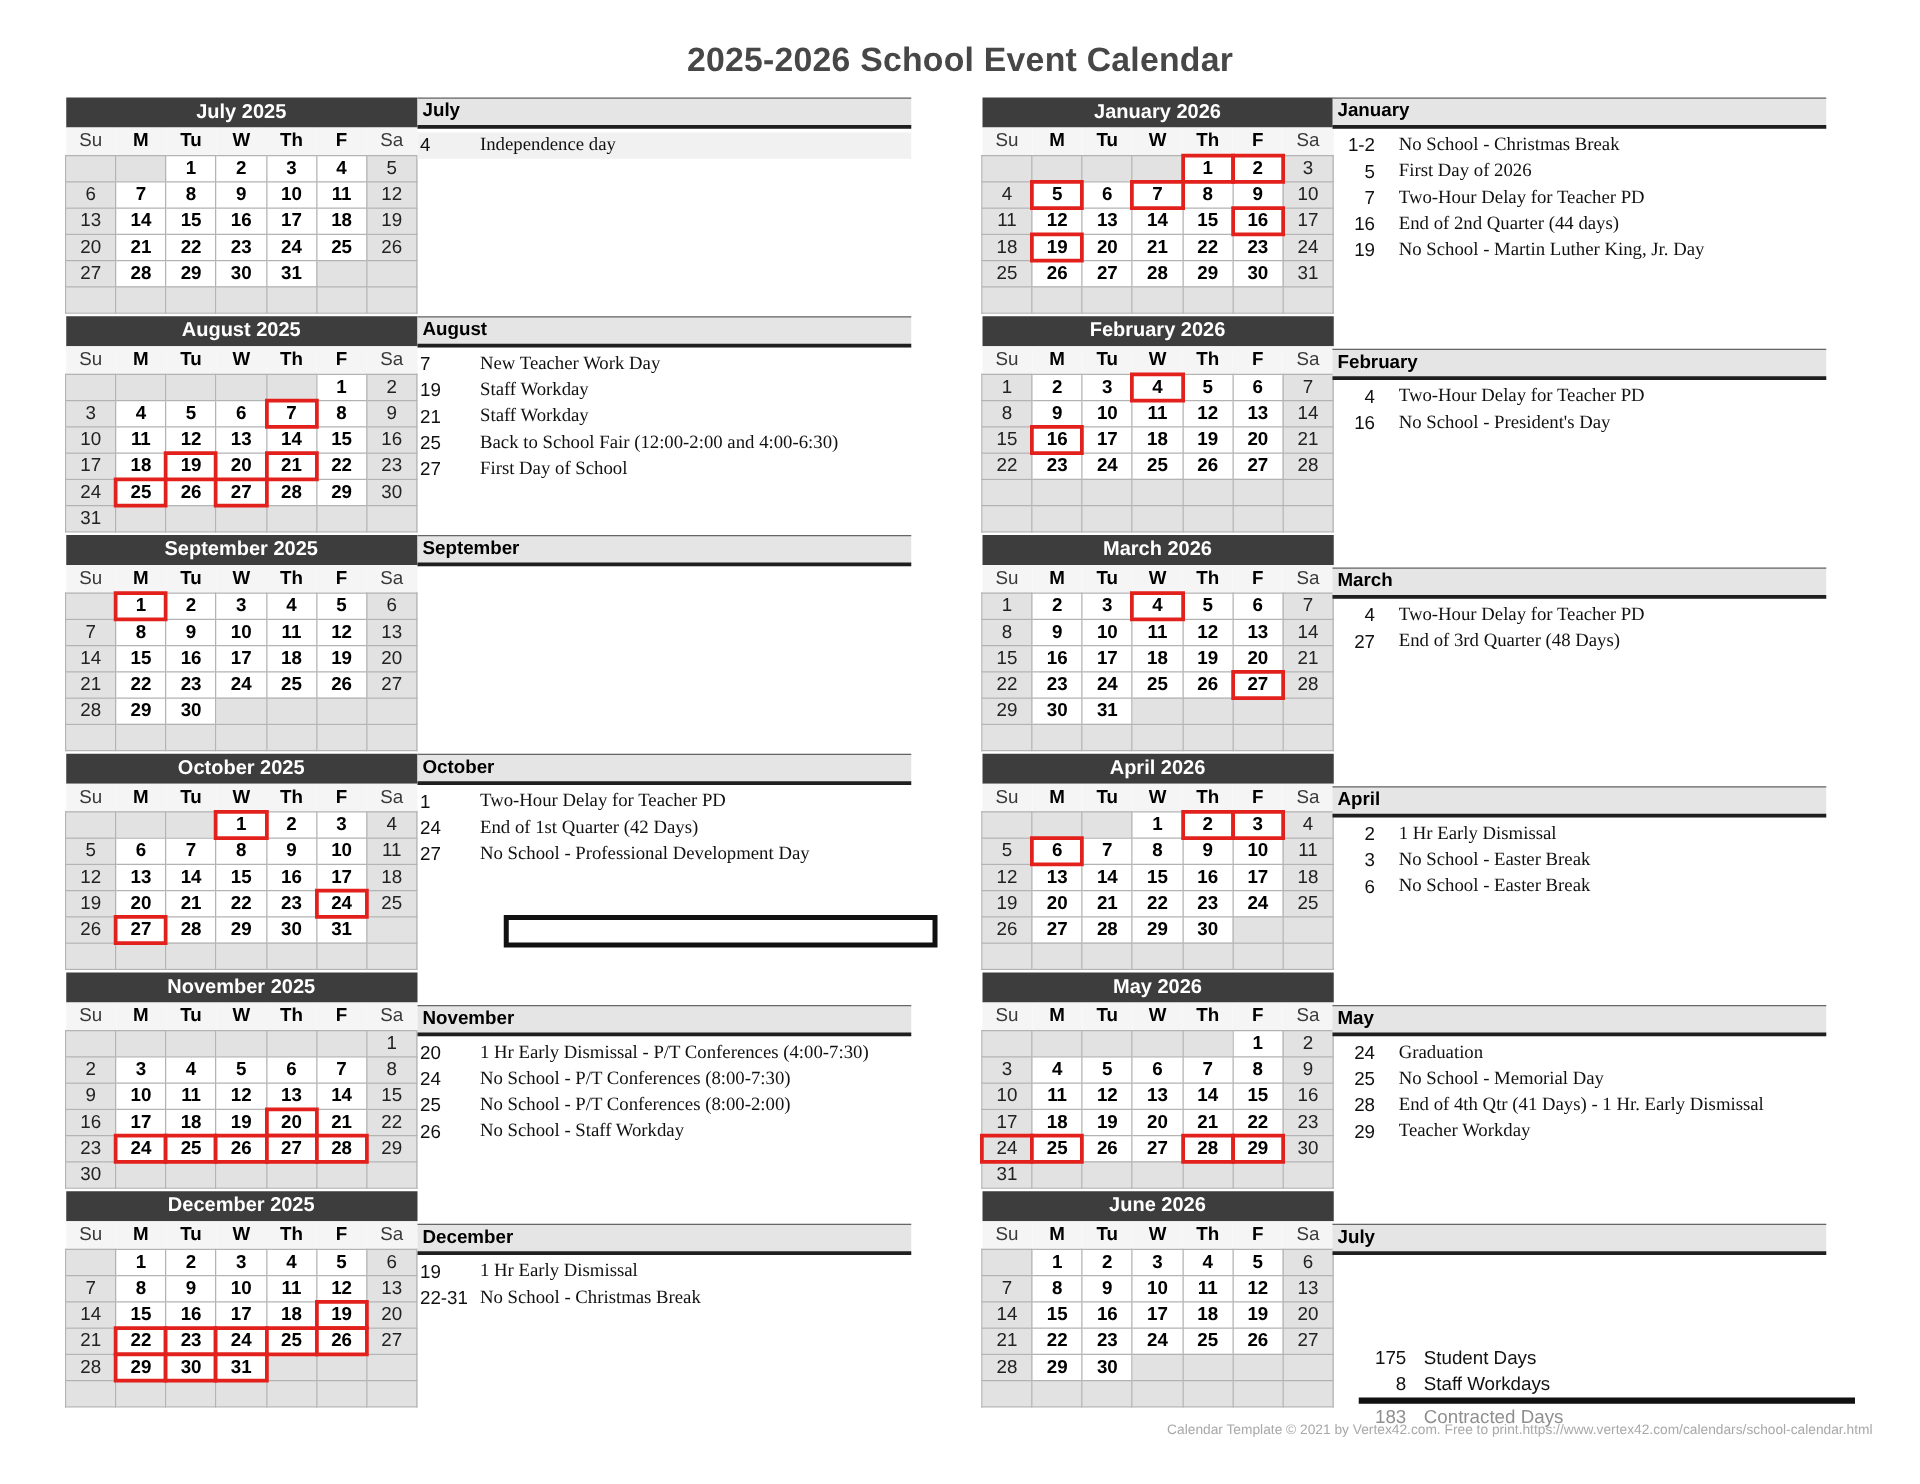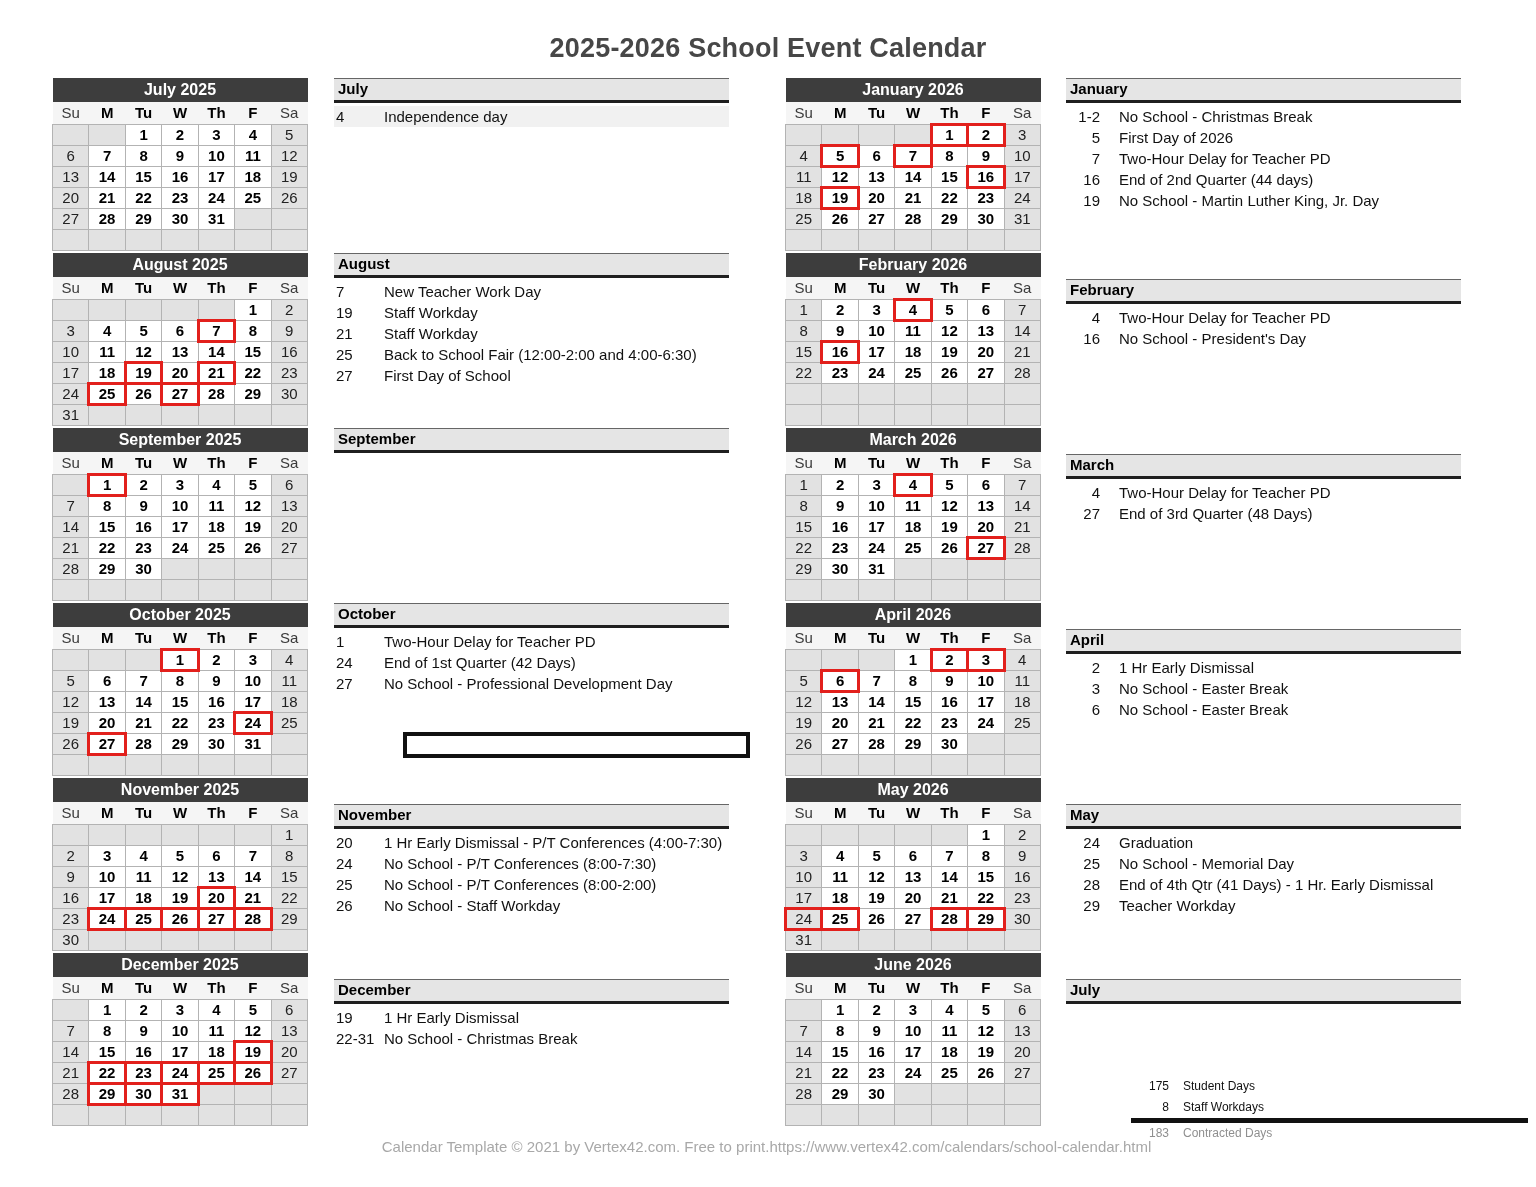"July 2025" table.cal { width: 256px -> 282px }
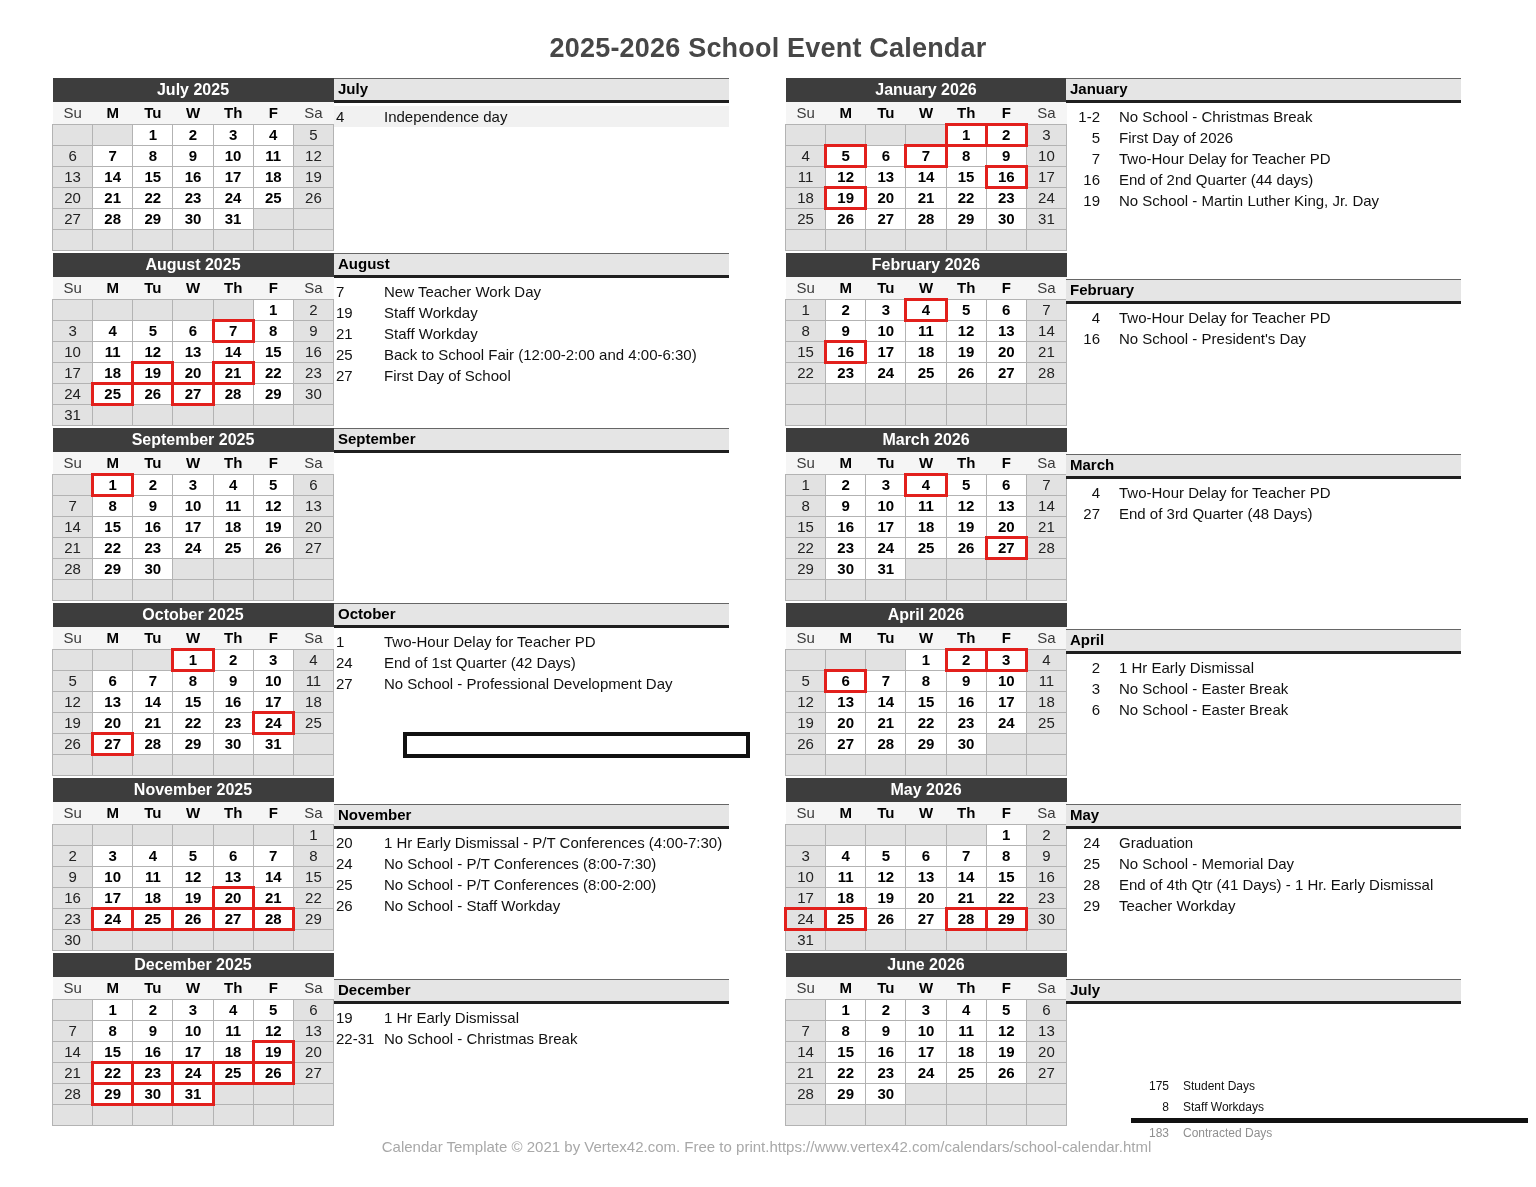"Independence day" .ev-text { font-family: none -> Liberation Serif, serif }
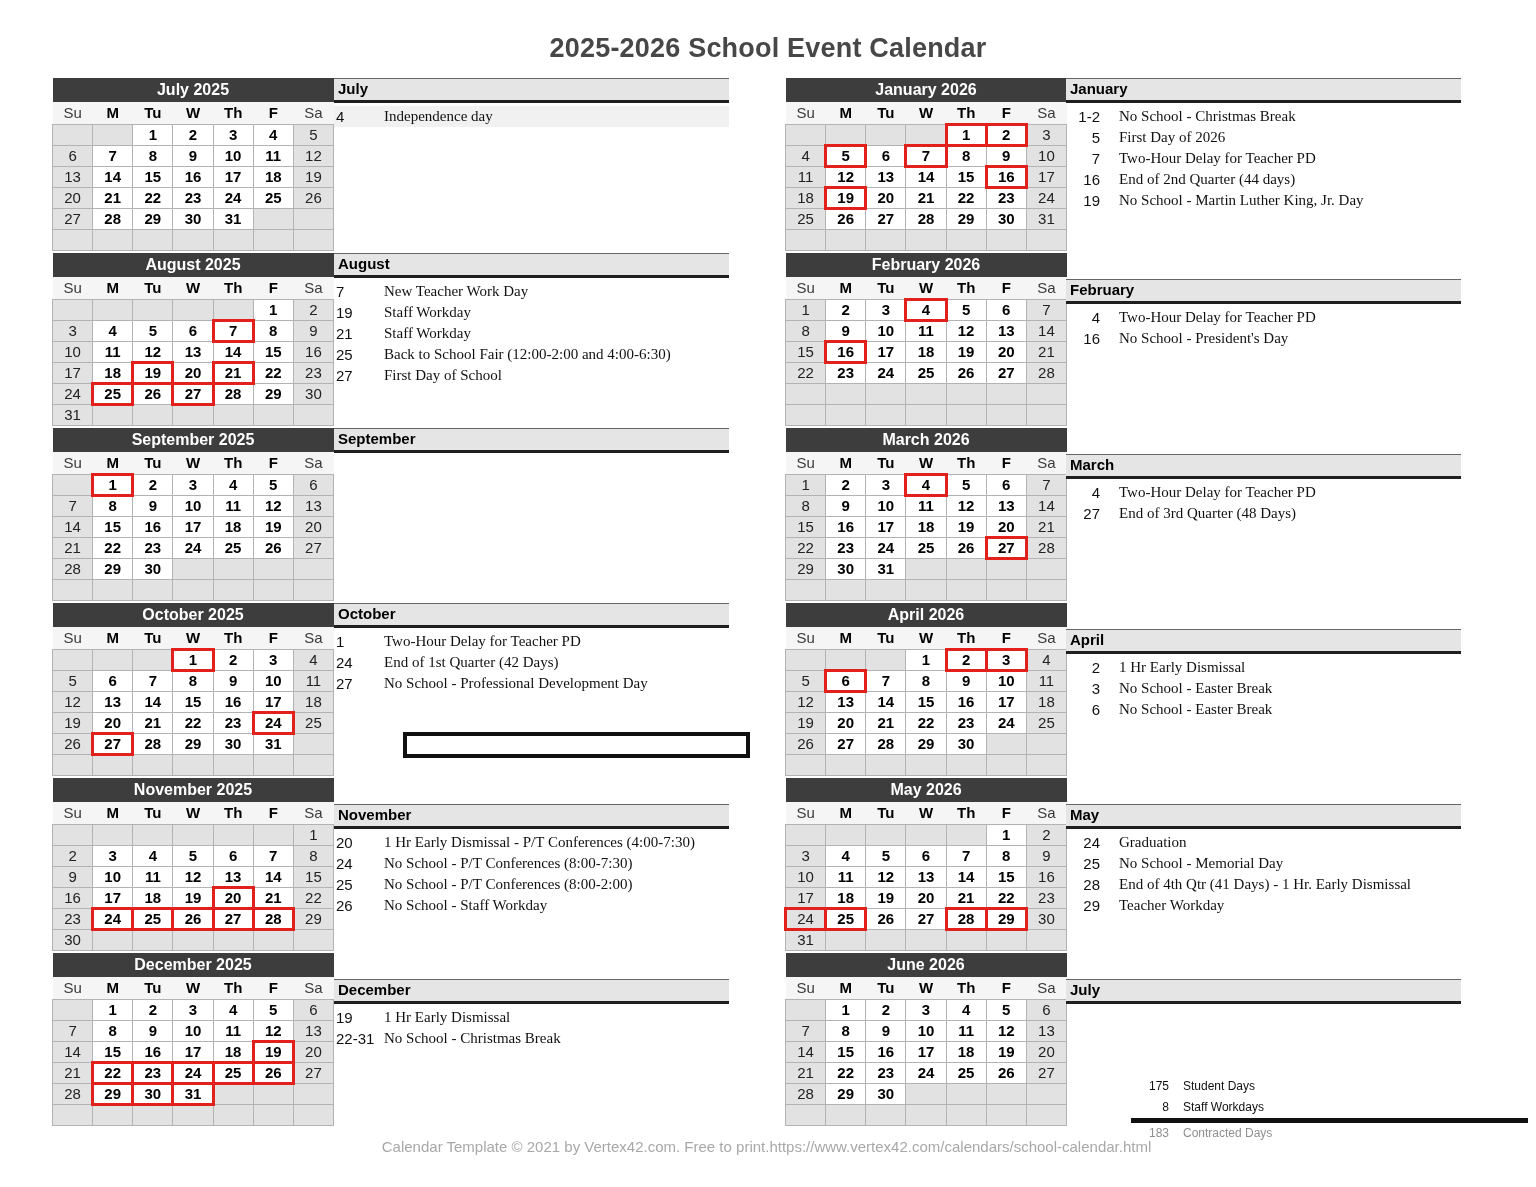"175" .summary { font-size: 12px -> 15px; left: 1131px -> 1087px }
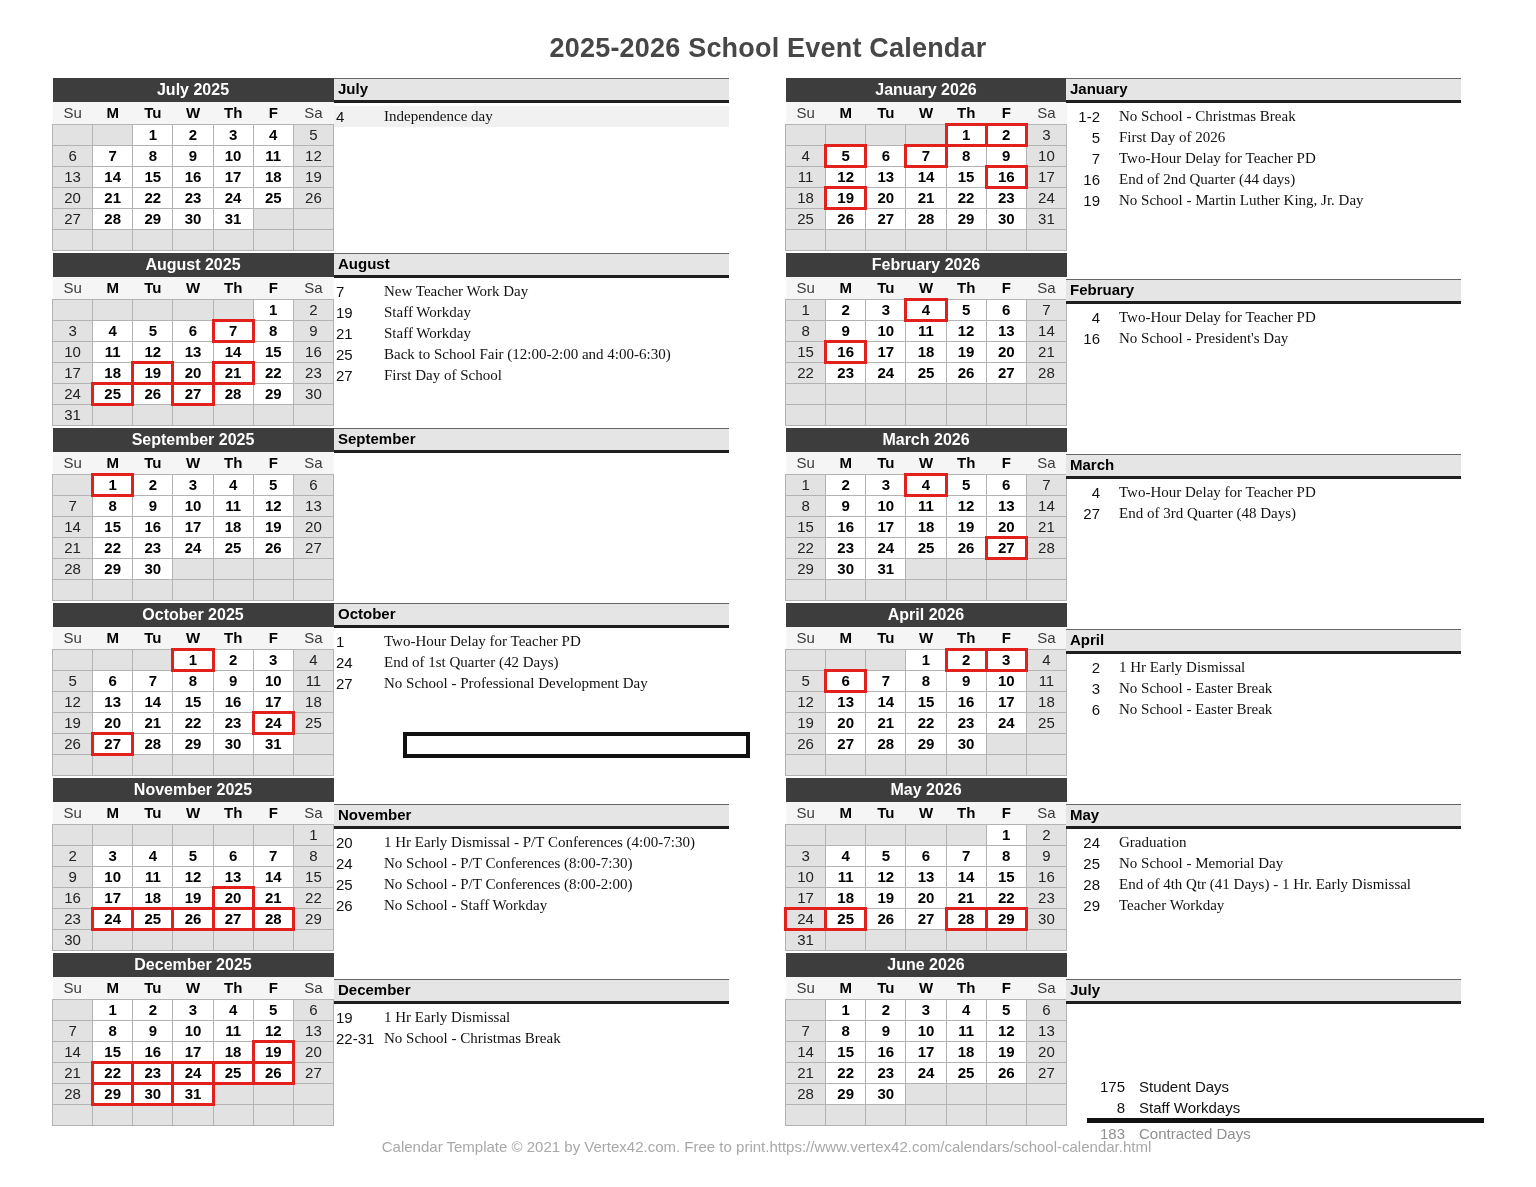"Calendar Template © 2021 by" .footer { font-size: 15px -> 11px; justify-content: center -> flex-end }
